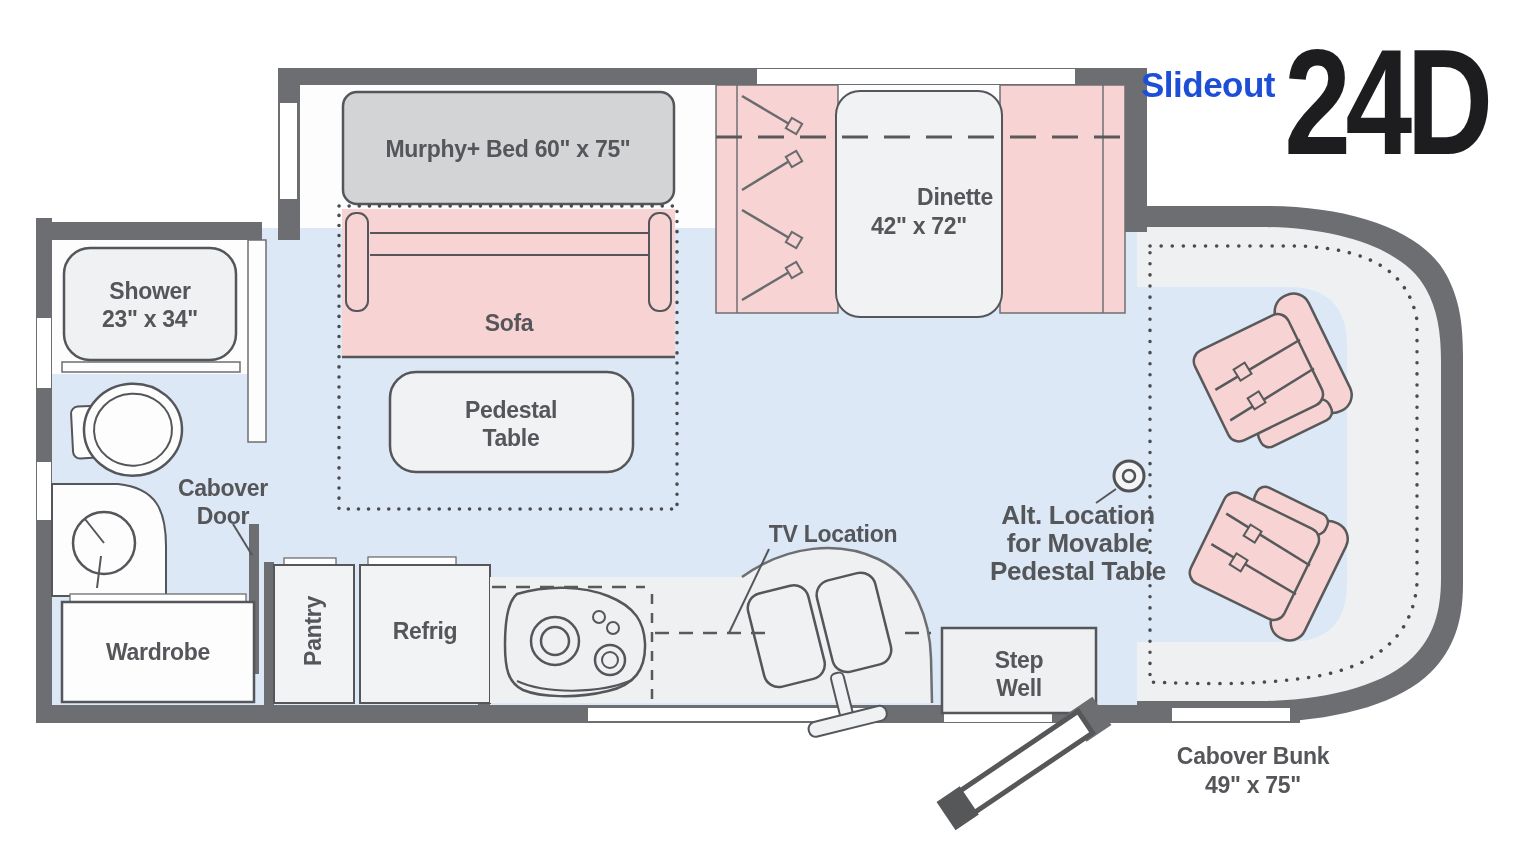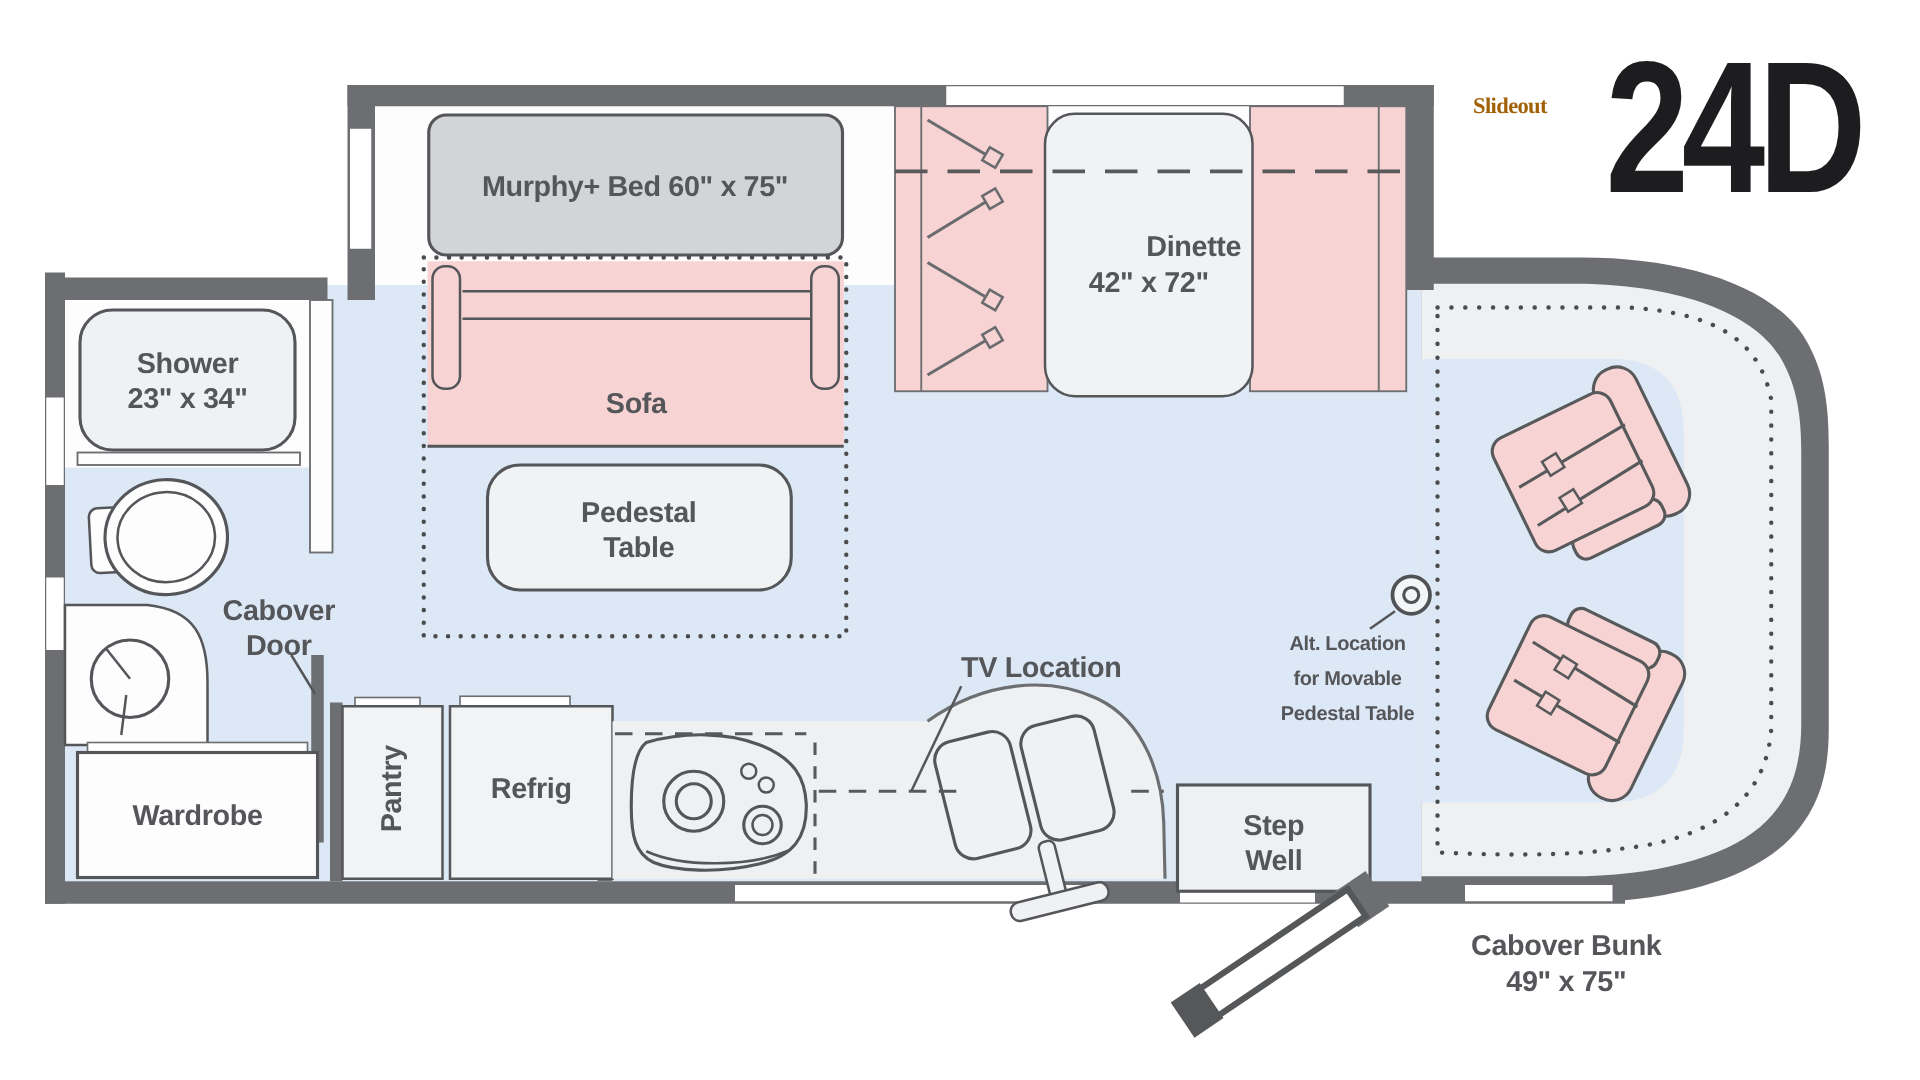"Slideout" .lbl.slideout { color: #a16207 -> #1d4ed8; font-family: Liberation Serif, serif -> none; font-size: 18px -> 35px }
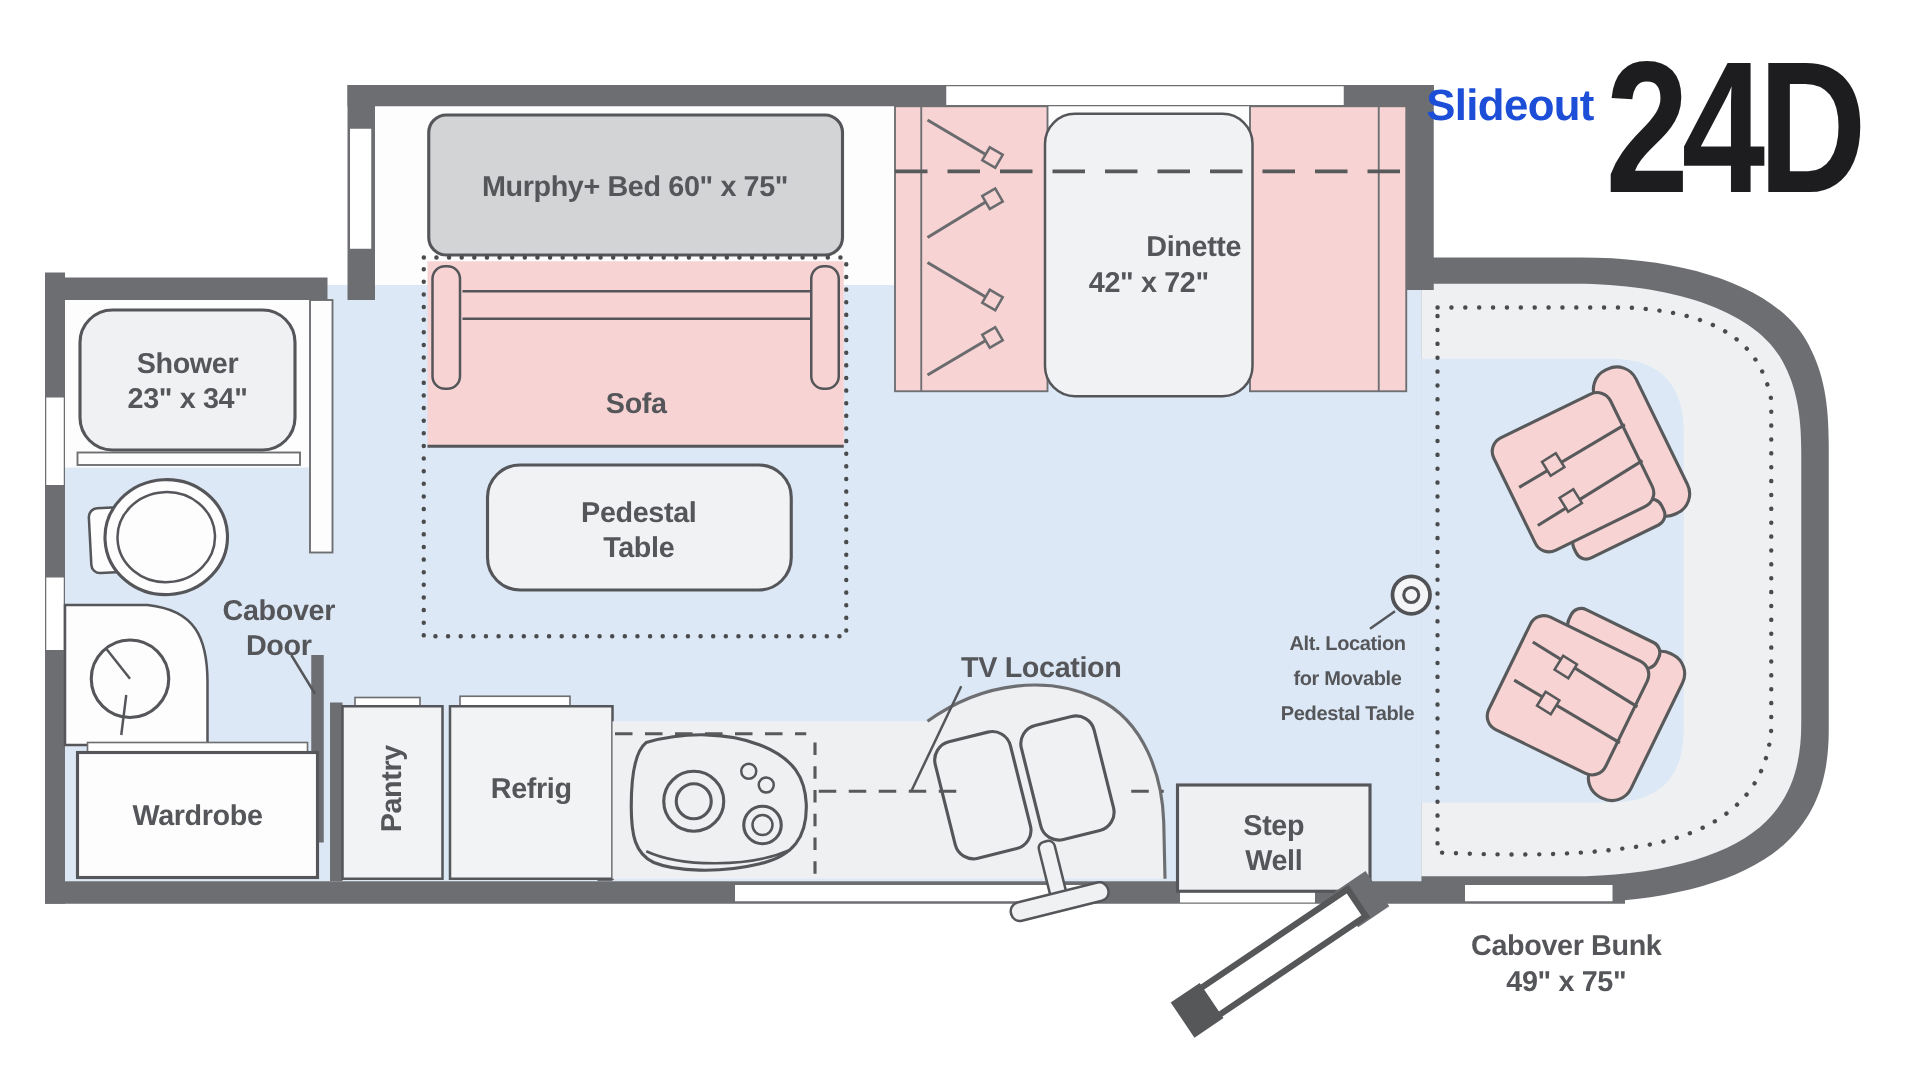"Alt. Location" .lbl.small { font-size: 16px -> 26px }
